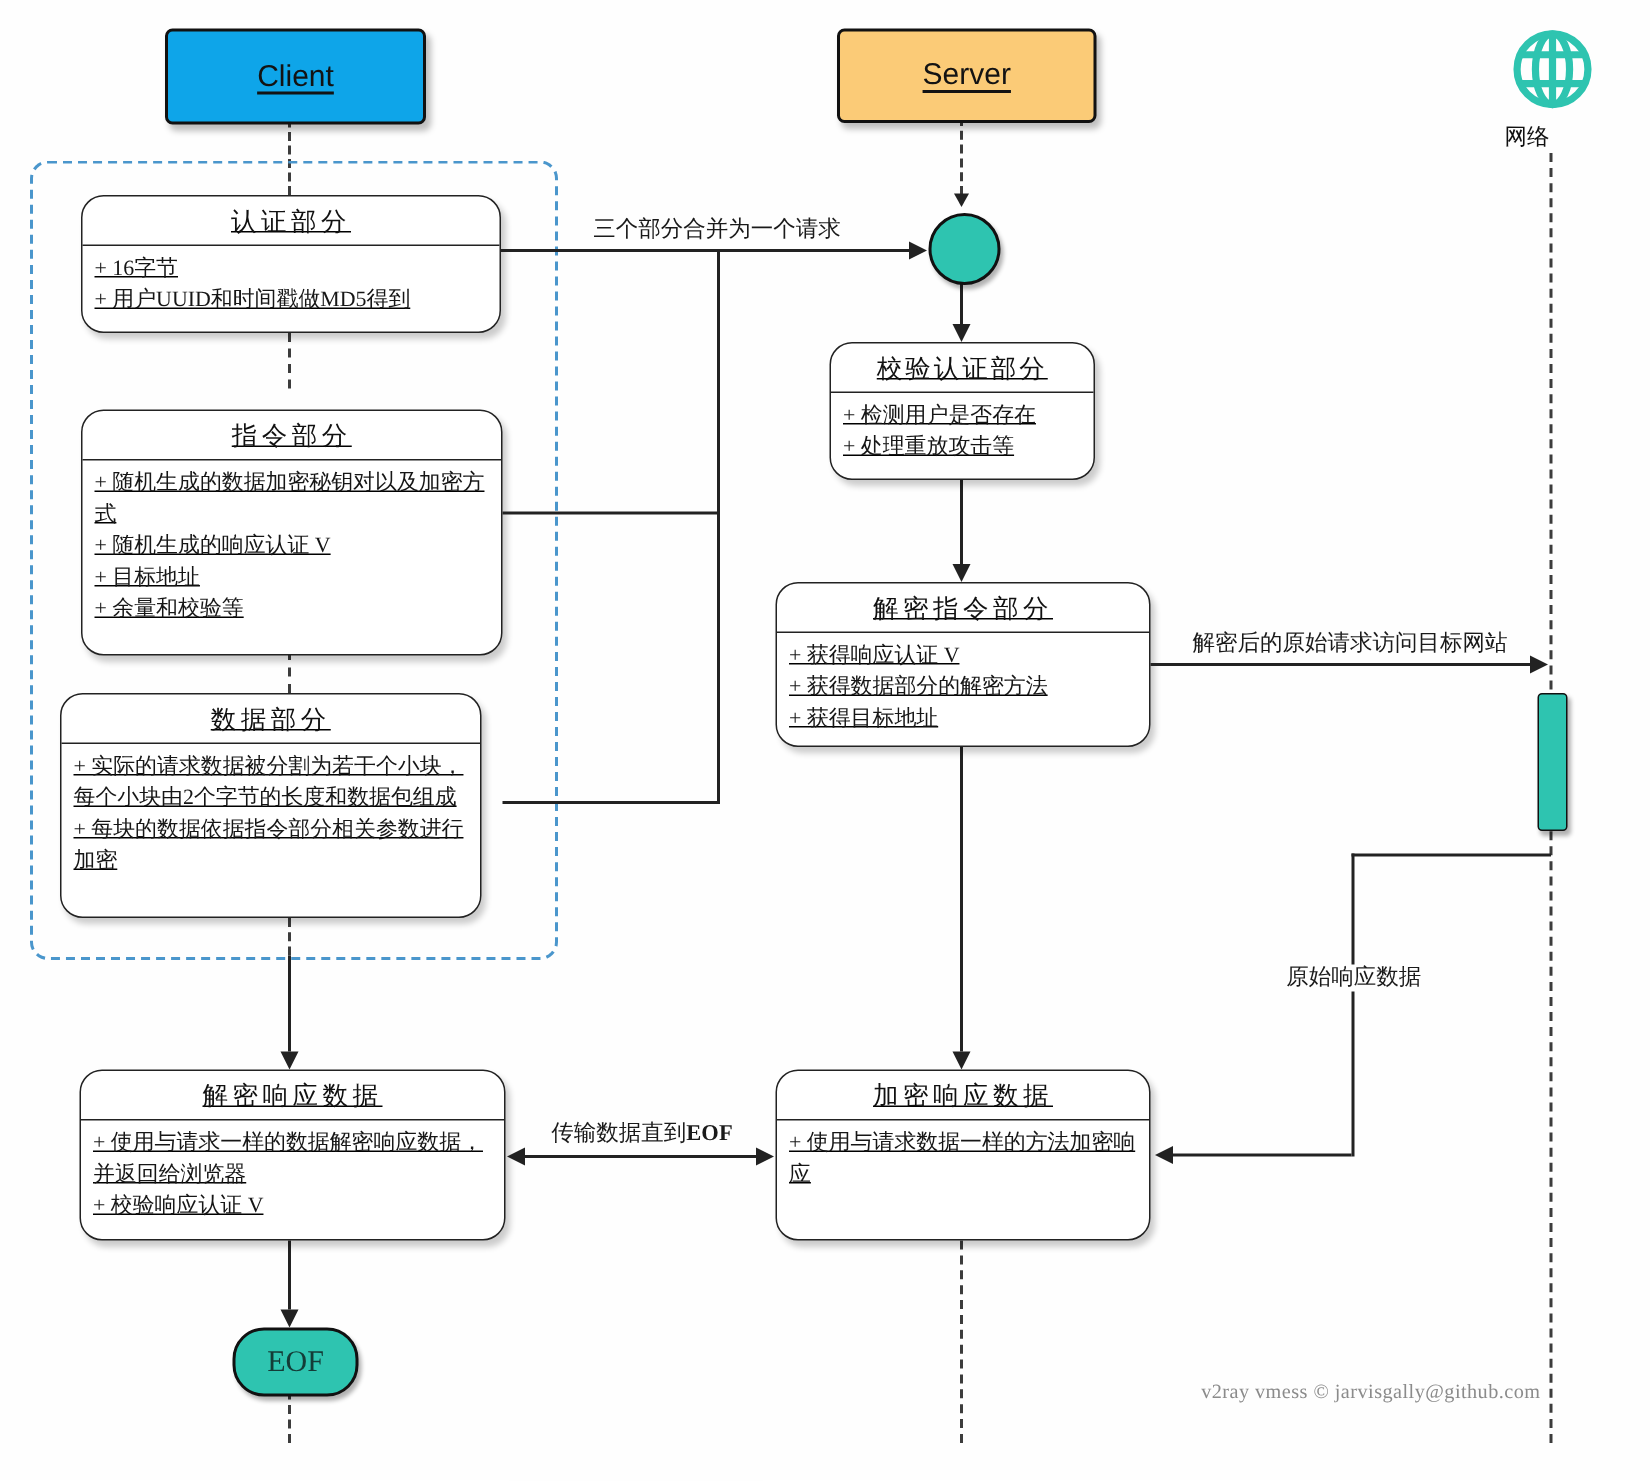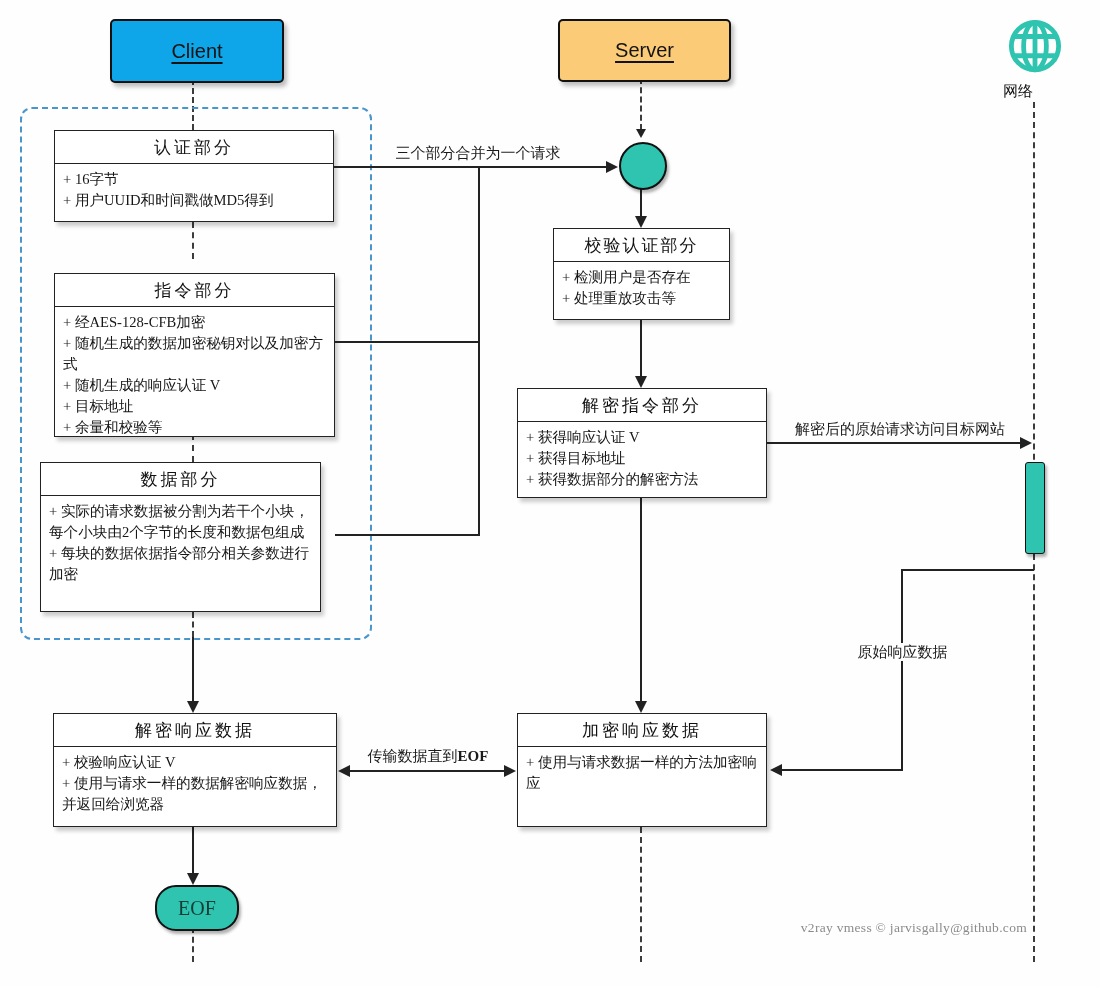"认证部分" .ubox { border-radius: 0 -> 15px; text-decoration: none -> underline }
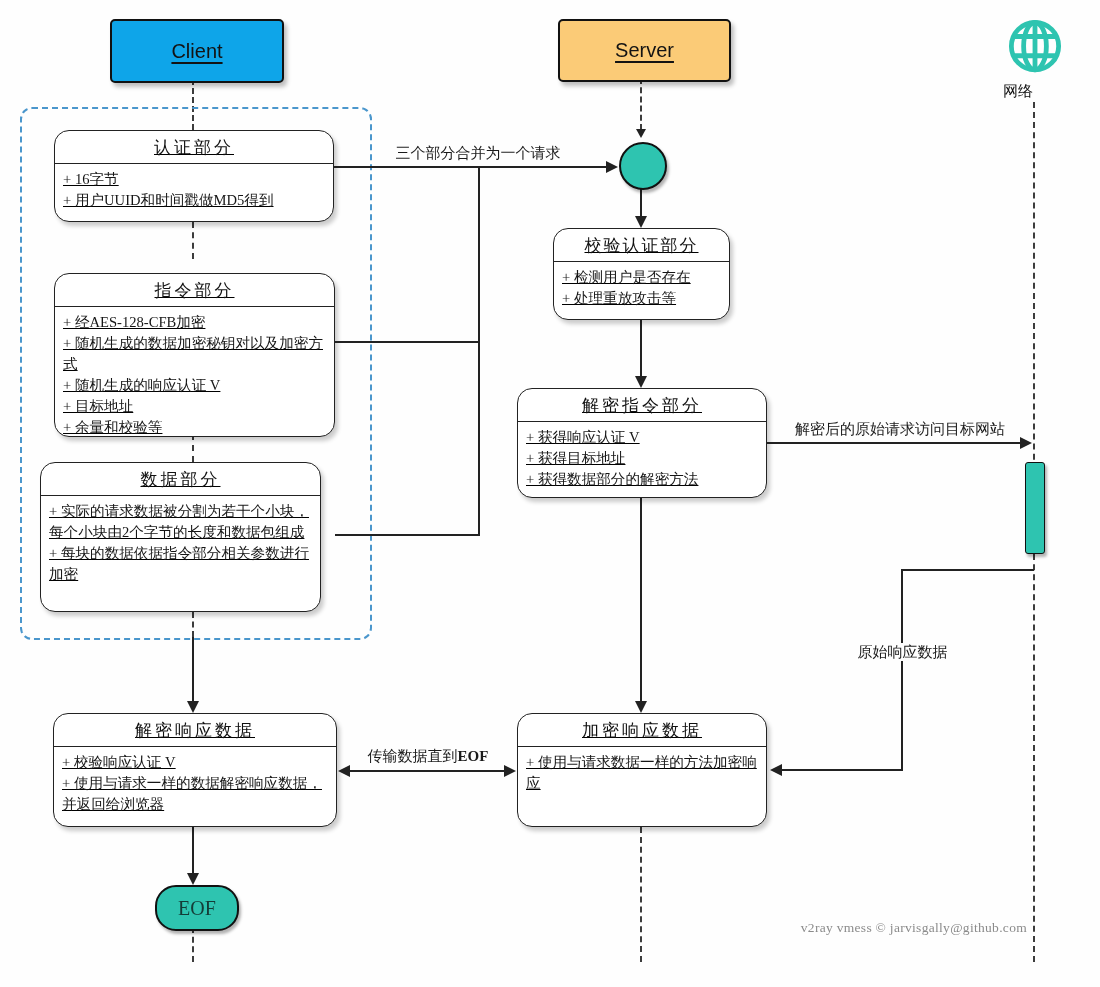"+ 经AES-128-CFB加密" div { html: <div>+ 经AES-128-CFB加密</div> -> none }
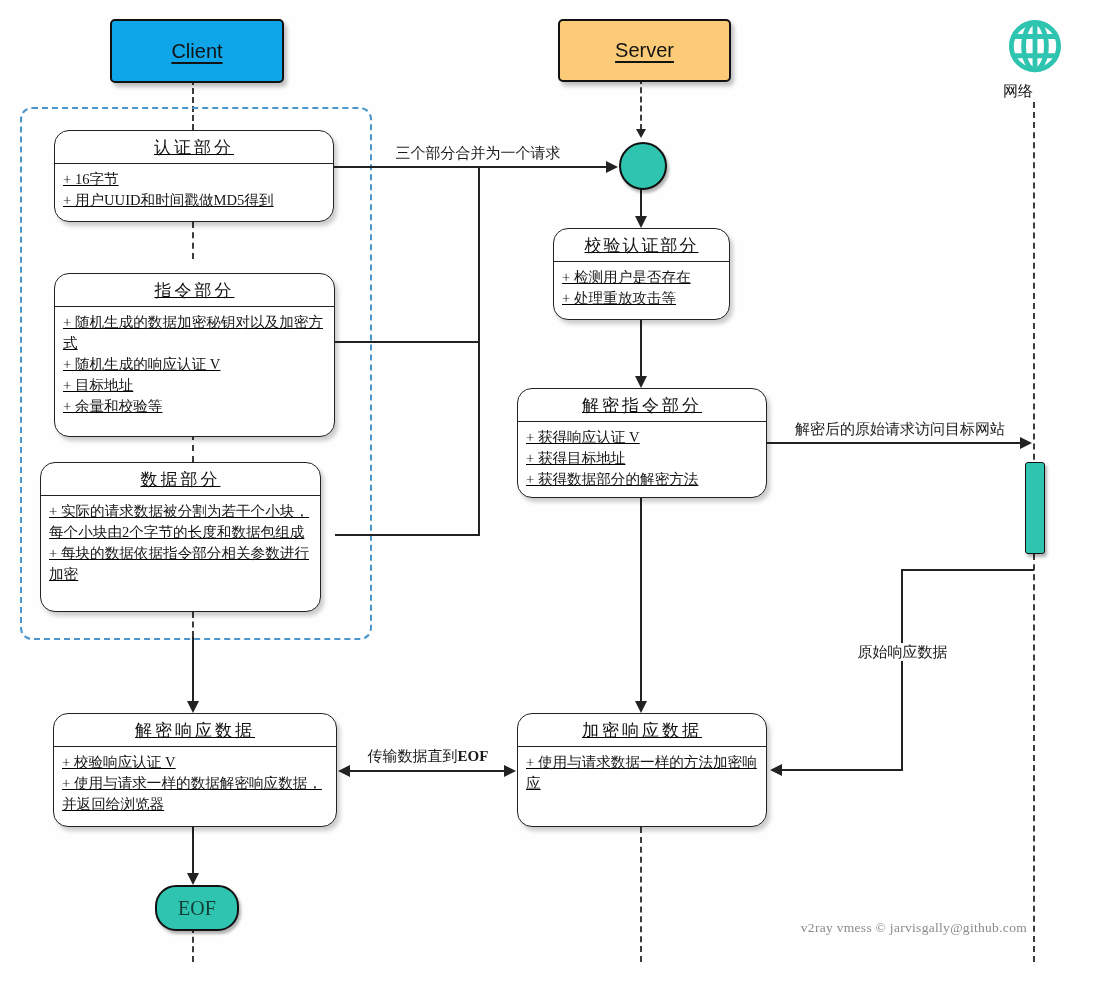"+ 获得目标地址" div { order: before "+ 获得数据部分的解密方法" -> after "+ 获得数据部分的解密方法" }
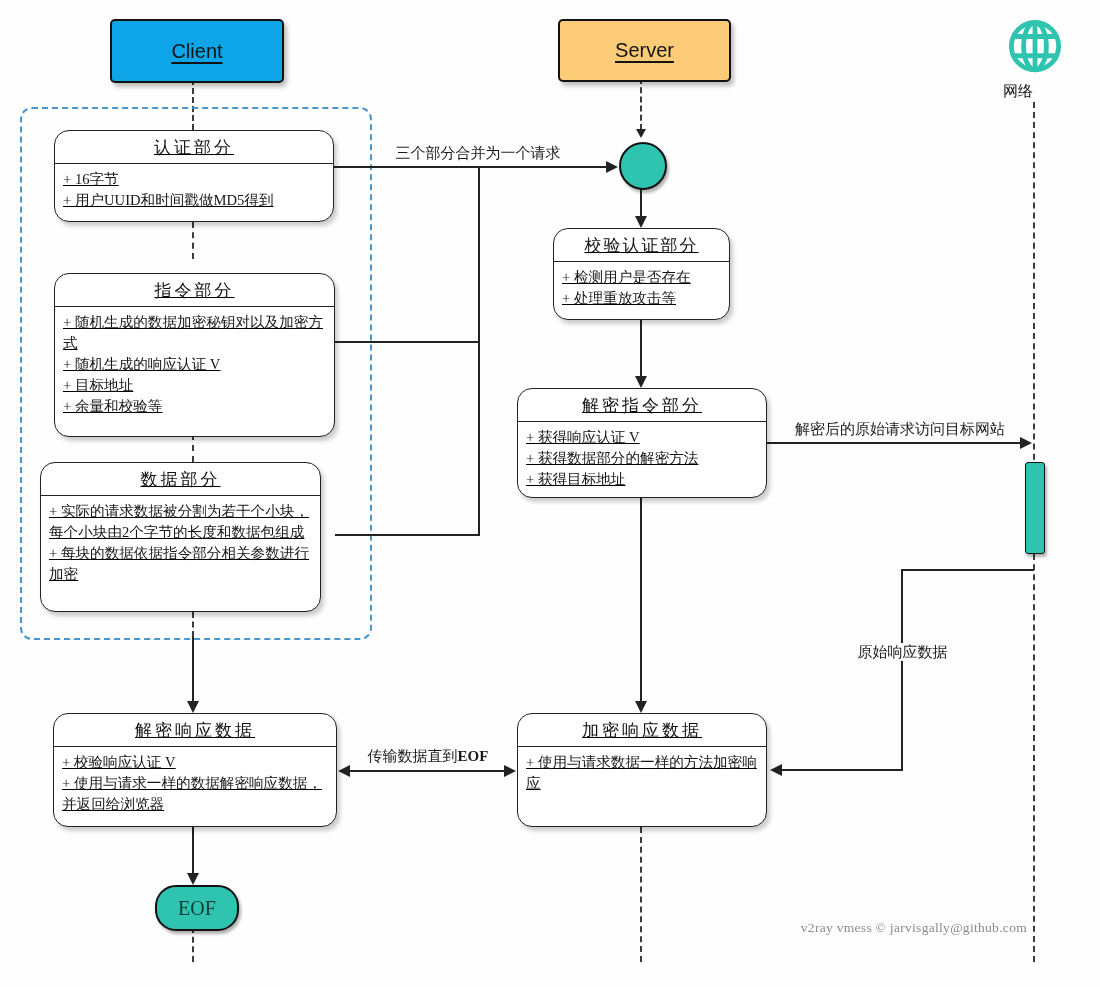"+ 校验响应认证 V" div { order: before "+ 使用与请求一样的数据解密响应数据，并返回给浏览器" -> after "+ 使用与请求一样的数据解密响应数据，并返回给浏览器" }
